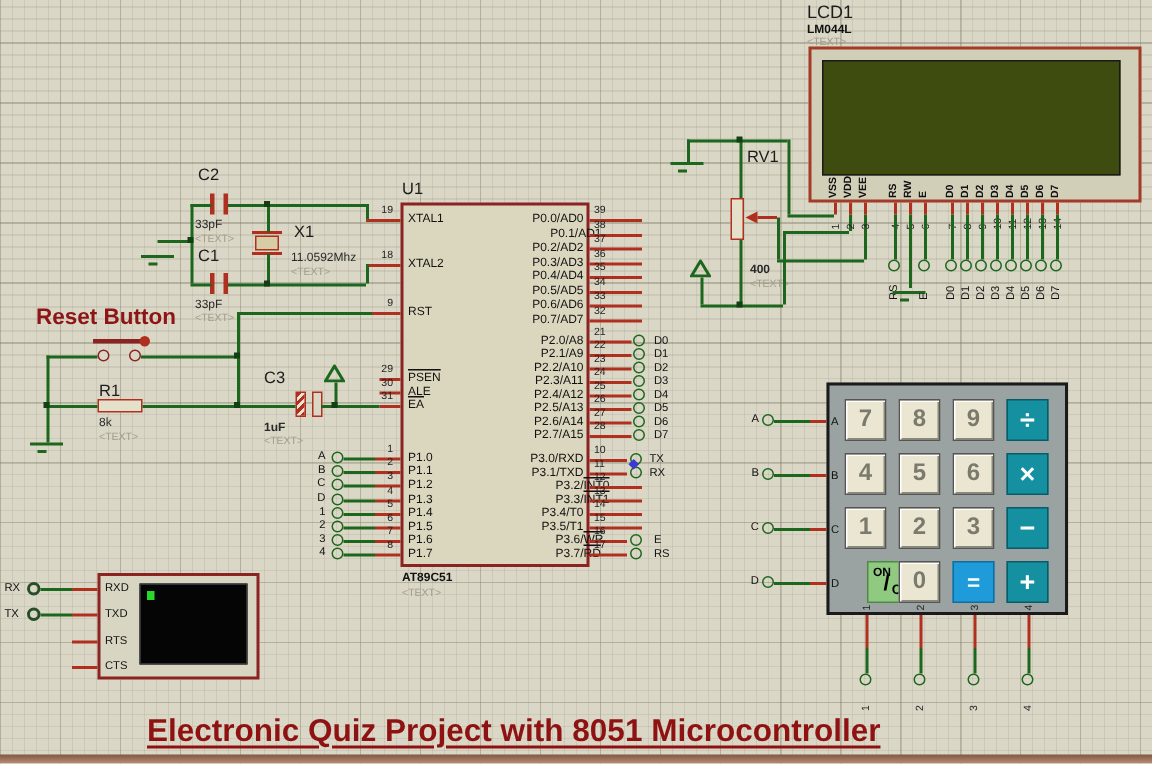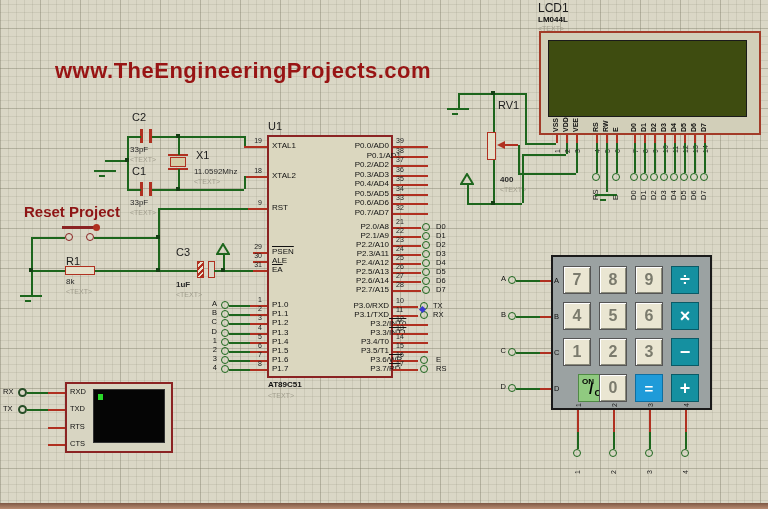"www.TheEngineeringProjects.com" div.t-top { html: <div>www.TheEngineeringProjects.com</div> -> none }
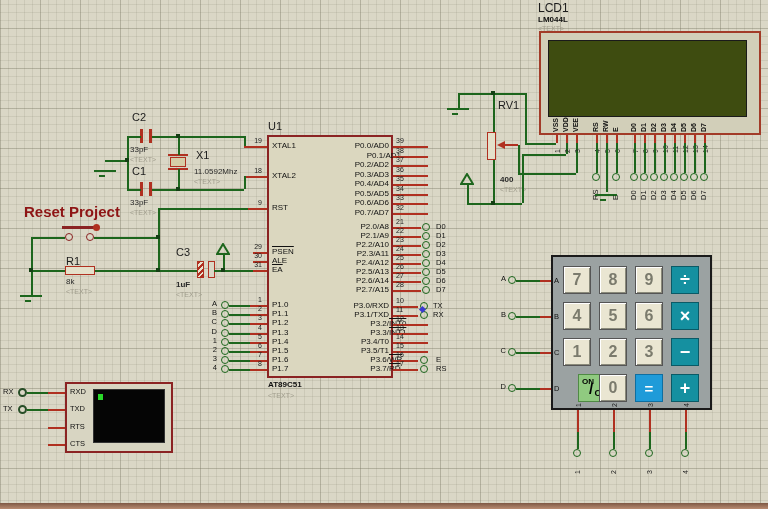"Reset Project" div.reset-lbl { text: Project -> Button }
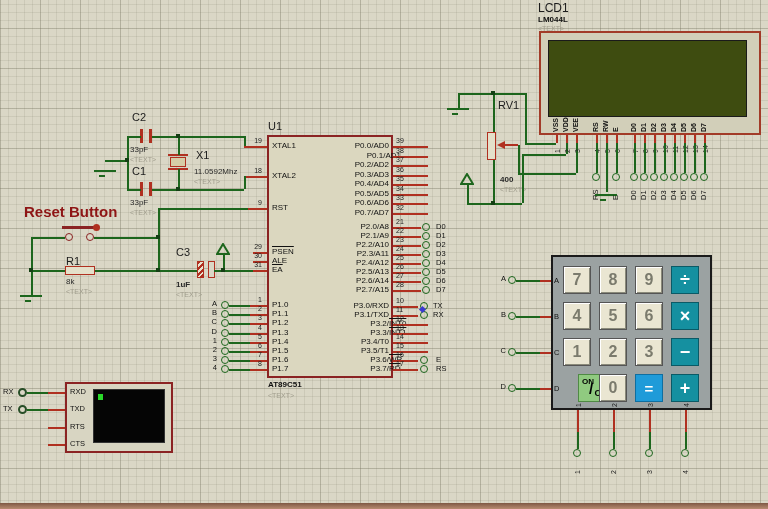"Electronic Quiz Project with 8051" div.t-bottom { html: none -> <div>Electronic Quiz Project with 8051 Microcontroller</div> }
